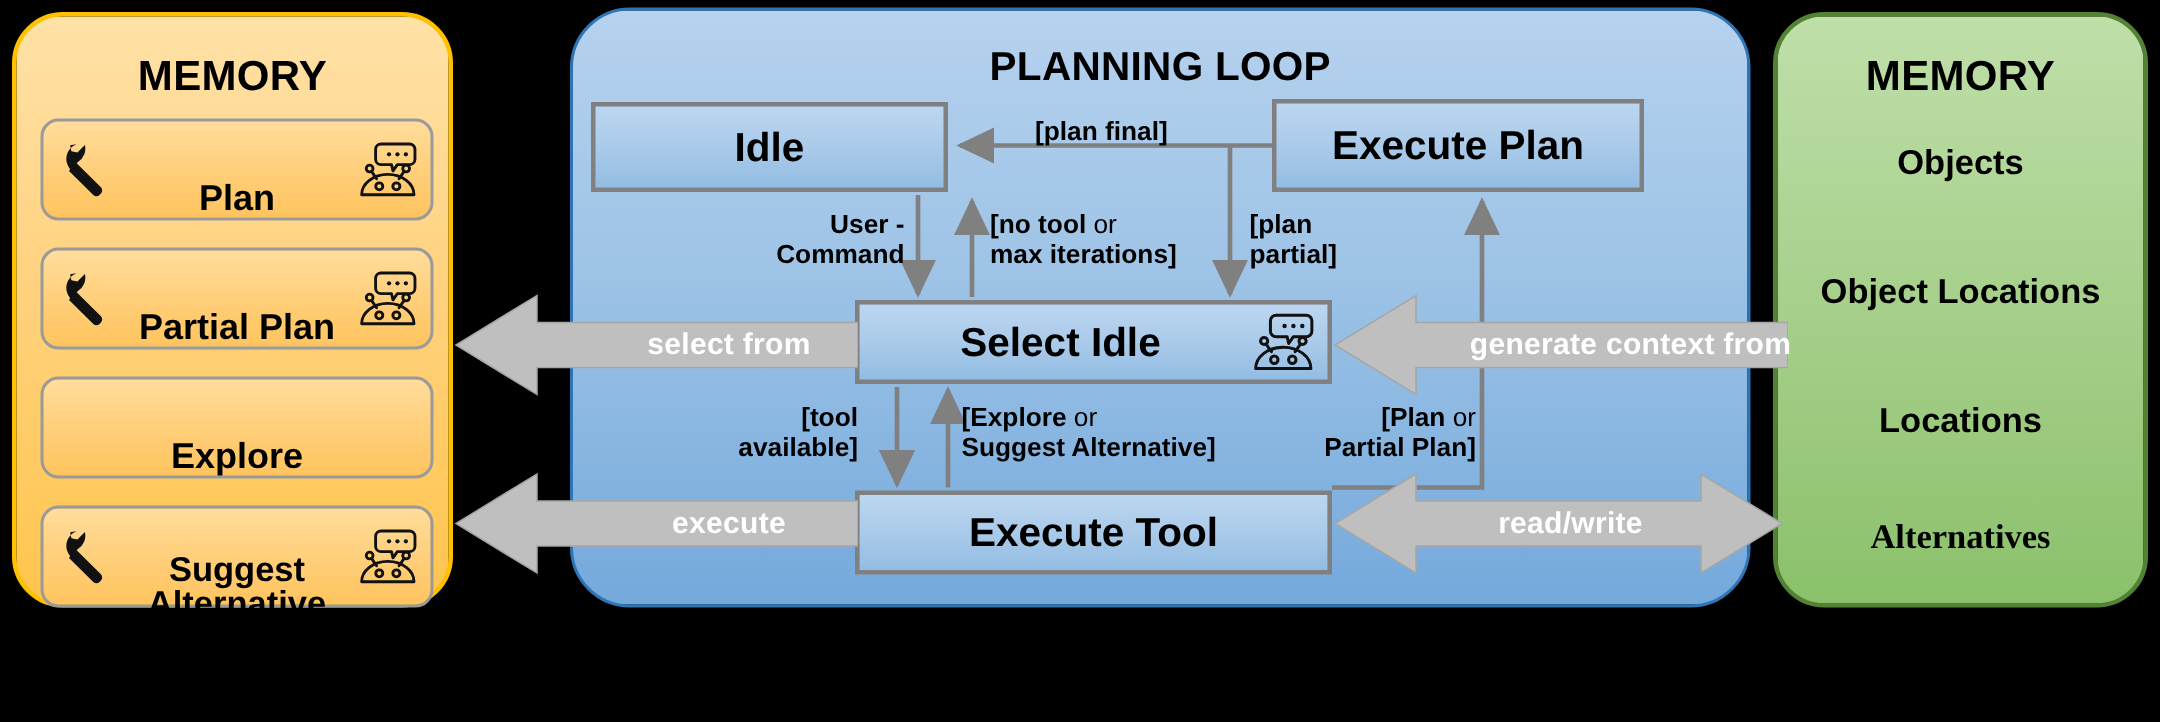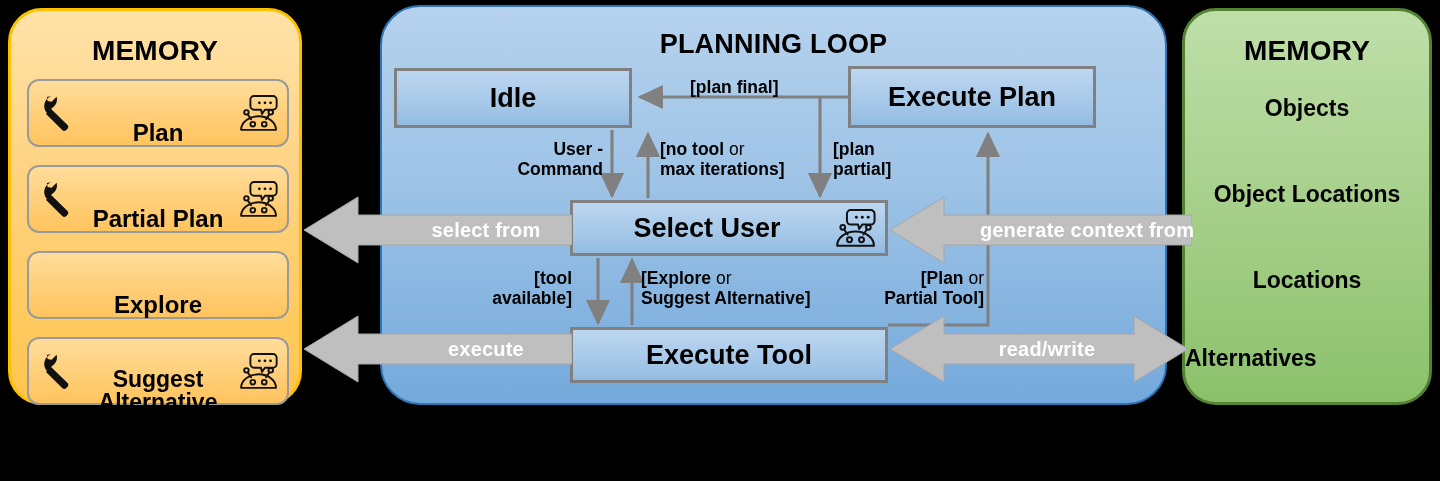"Select User" span.state-label { text: User -> Idle }
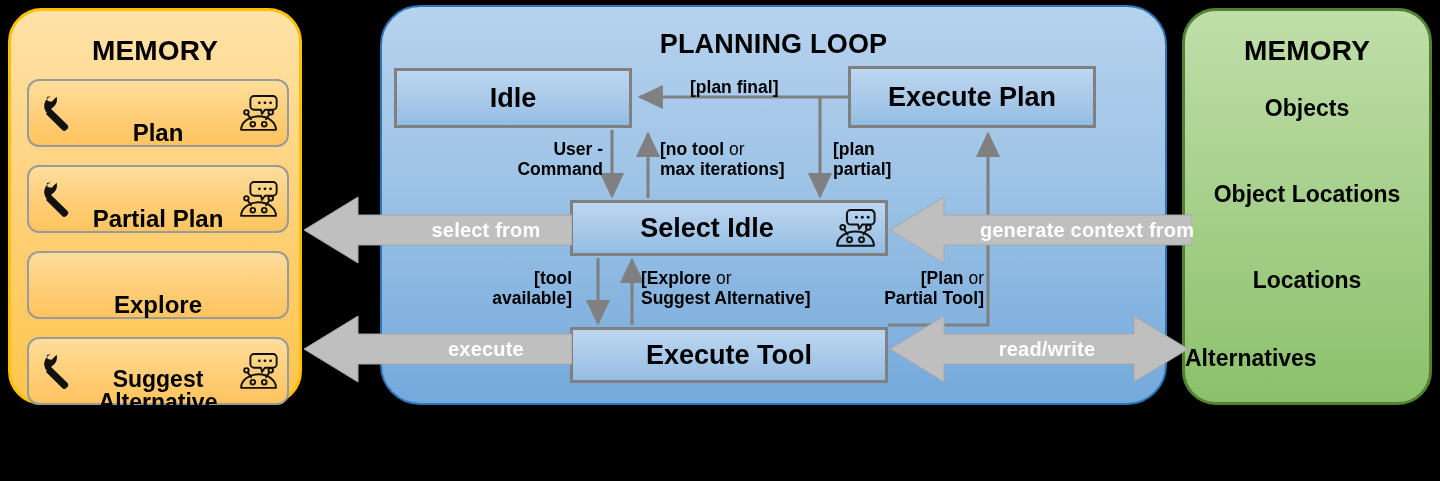"Partial Tool]" span { text: Tool -> Plan }
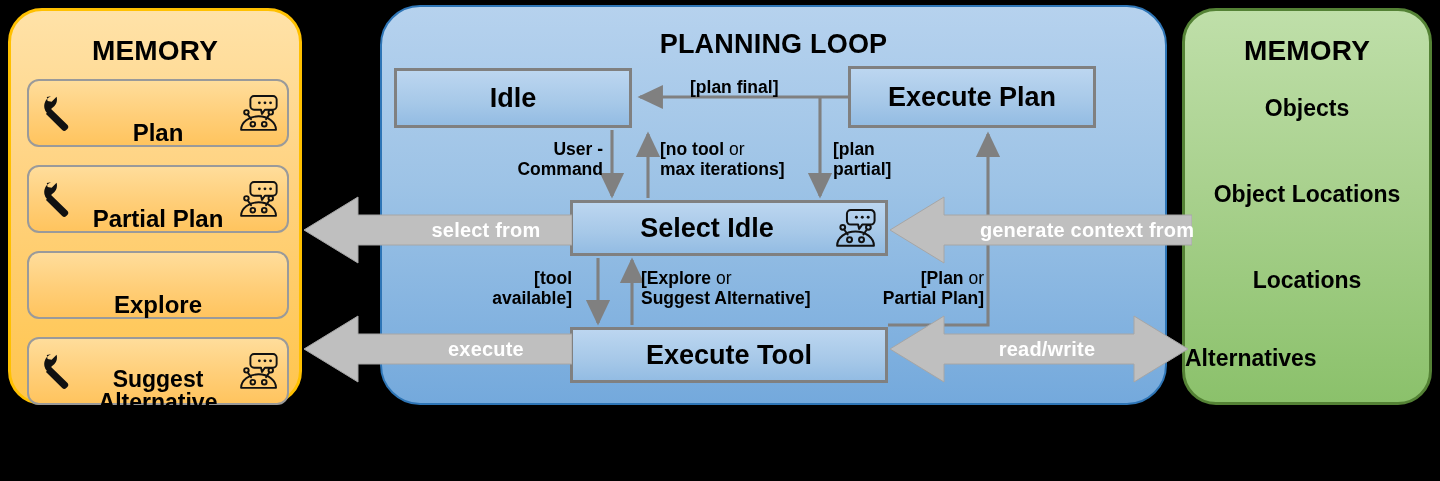"Alternatives" div { font-family: none -> Liberation Serif, serif; text-align: none -> center }
